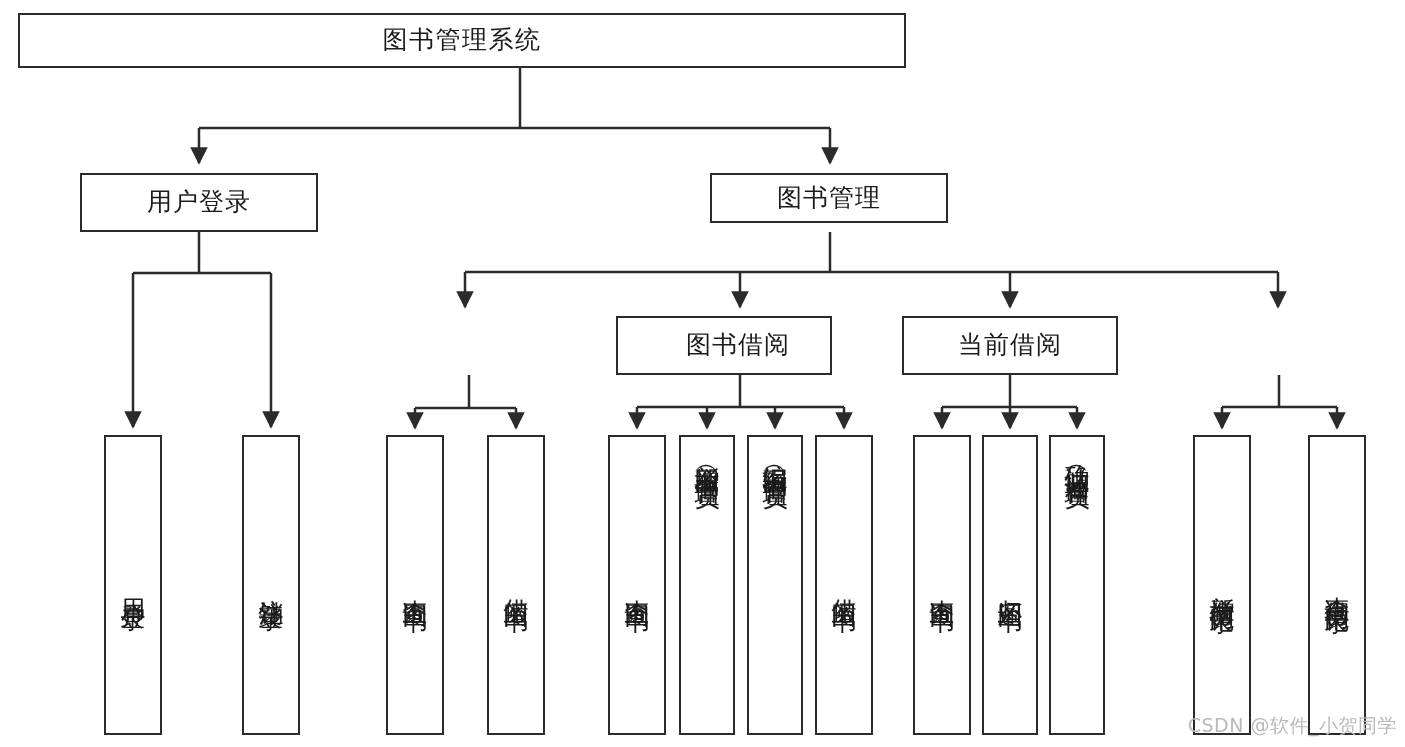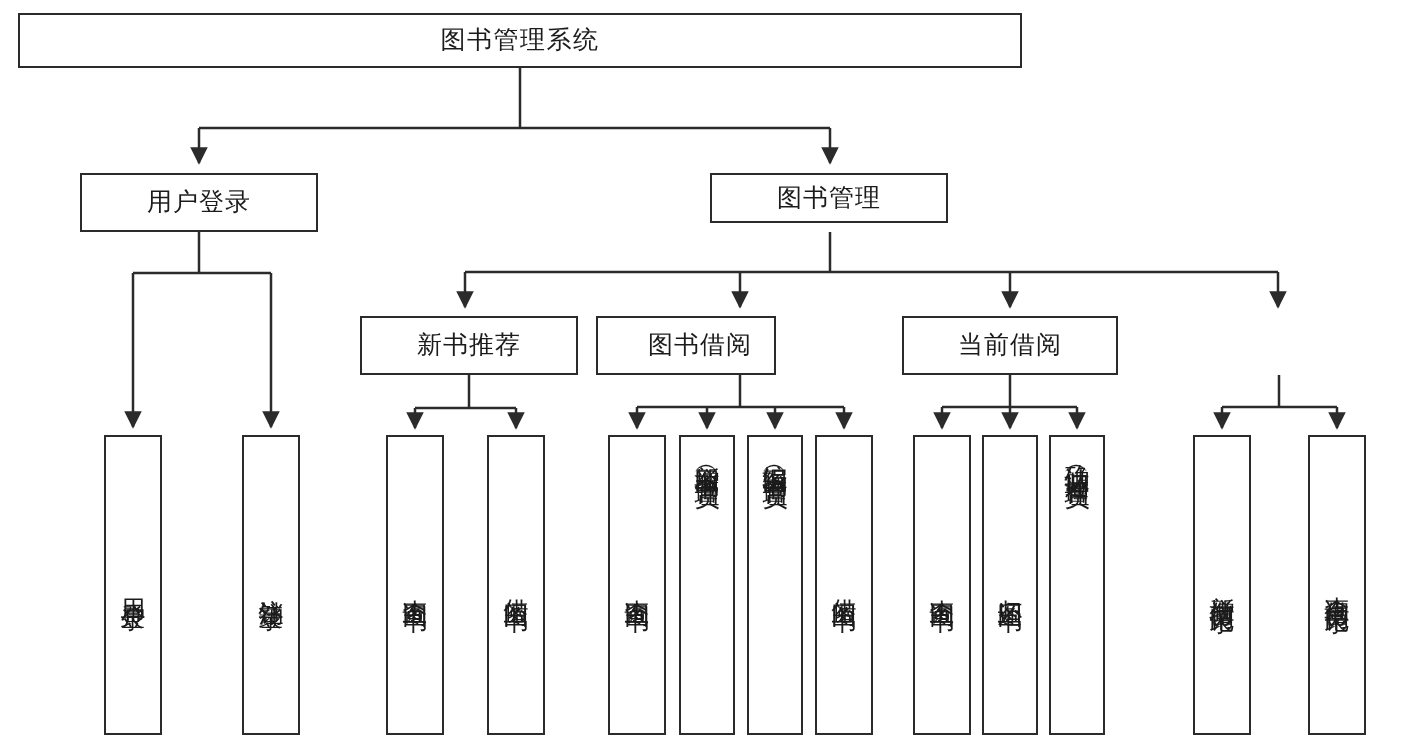"图书管理系统" div.node { width: 1004px -> 888px }
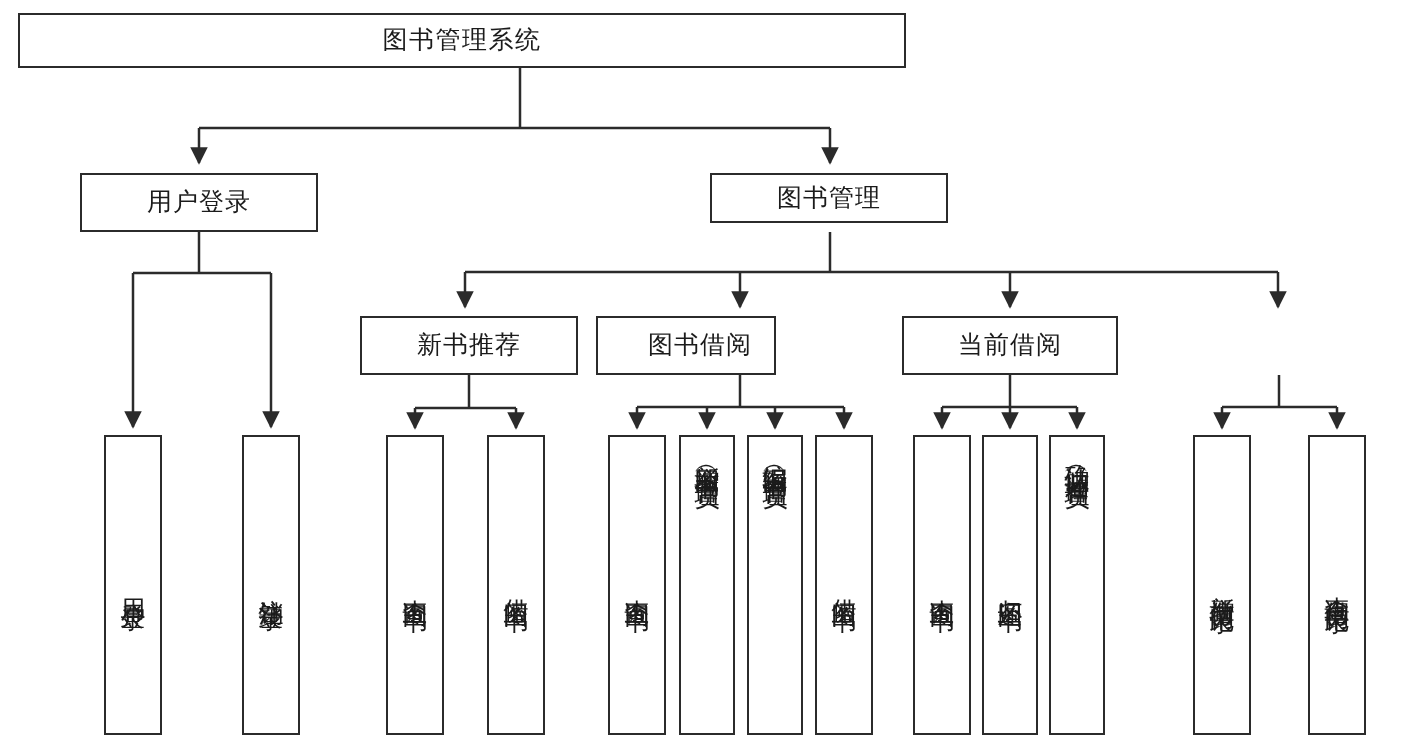"新书推荐" div.node { html: <div> <span>新书推荐</span> </div> -> none }
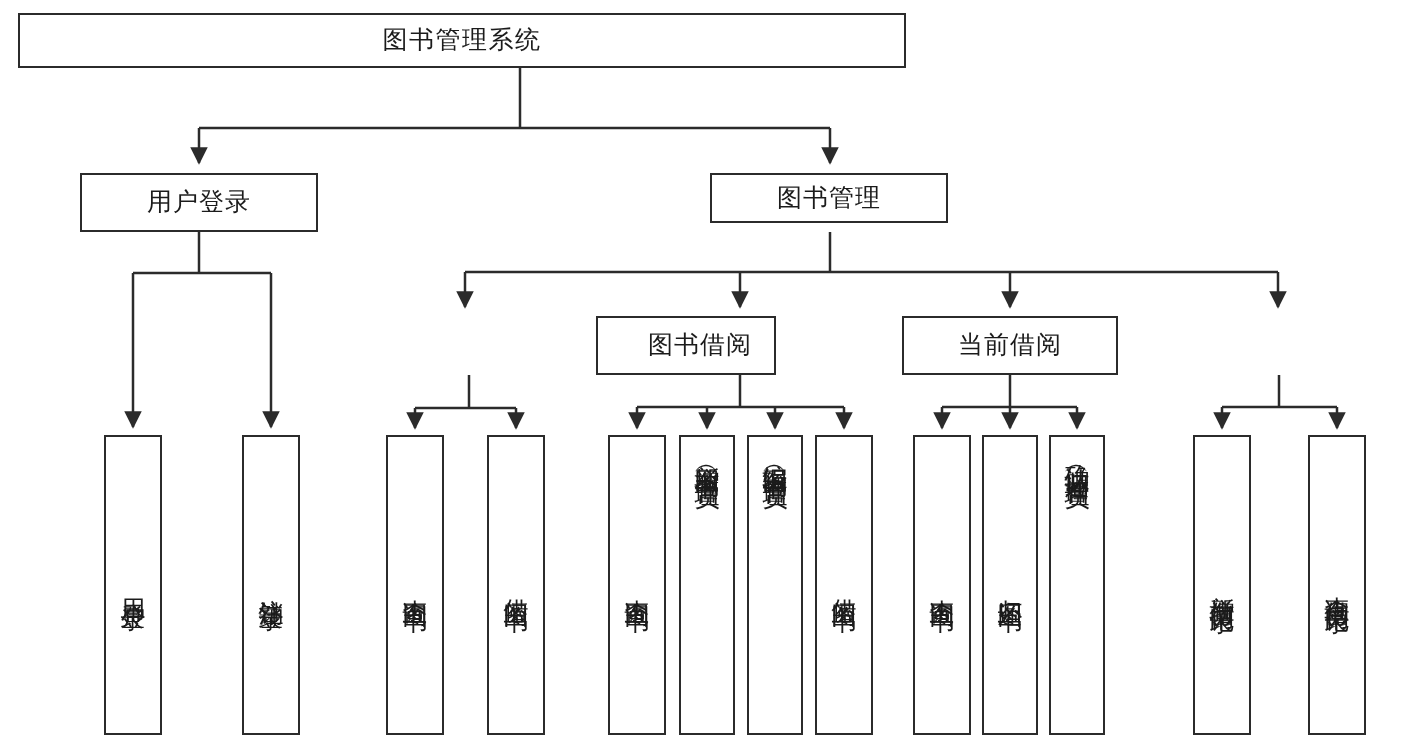"图书借阅" div.node { left: 596px -> 616px; width: 180px -> 216px }
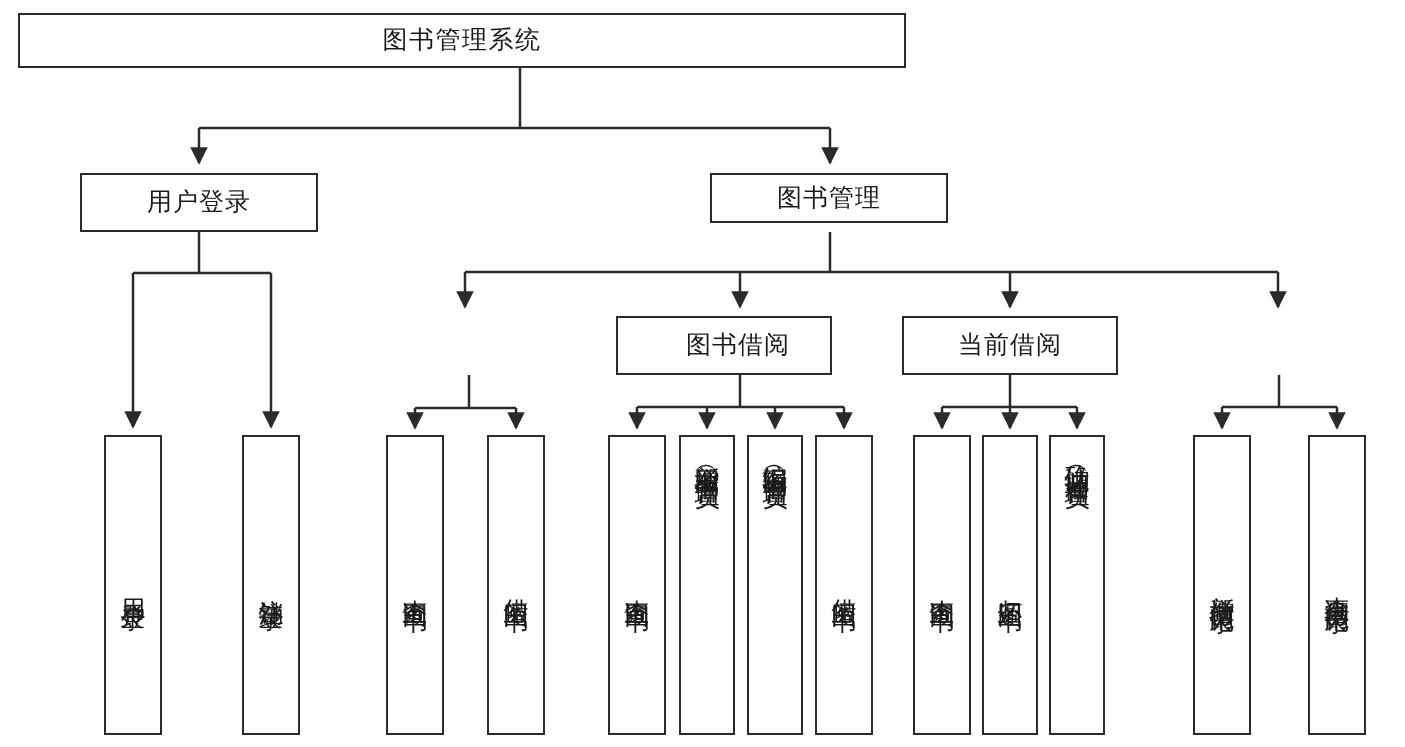"CSDN @软件_小贺同学" div { html: none -> <div>CSDN @软件_小贺同学</div> }
